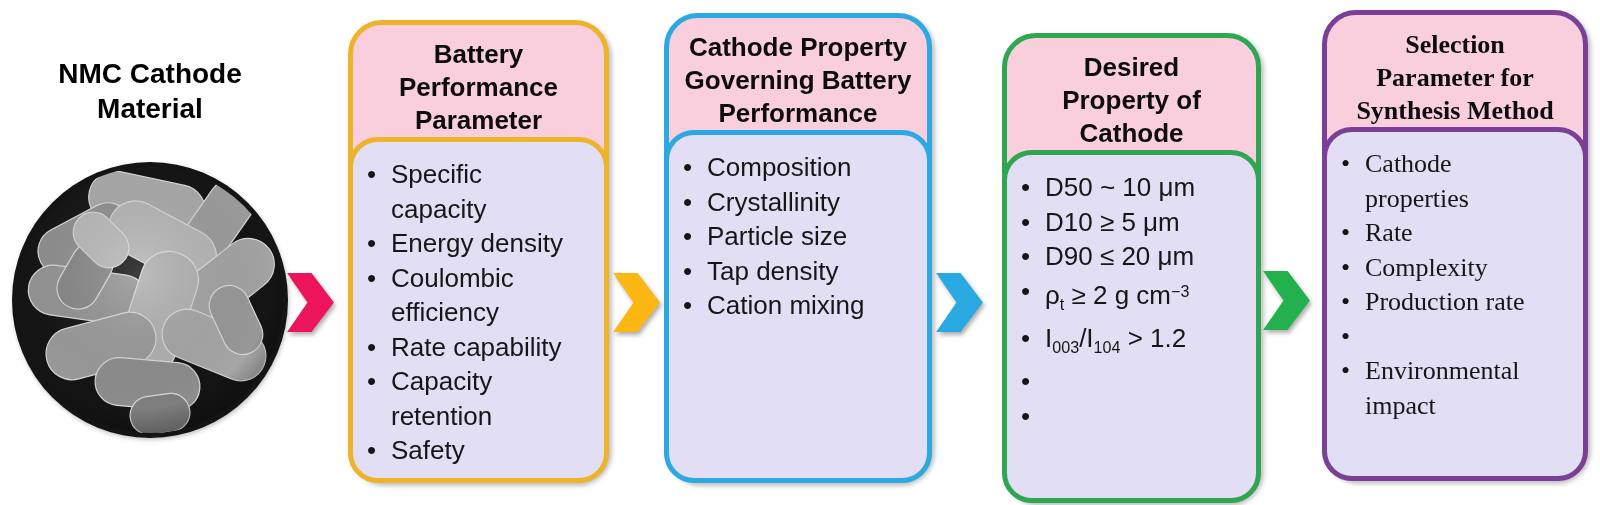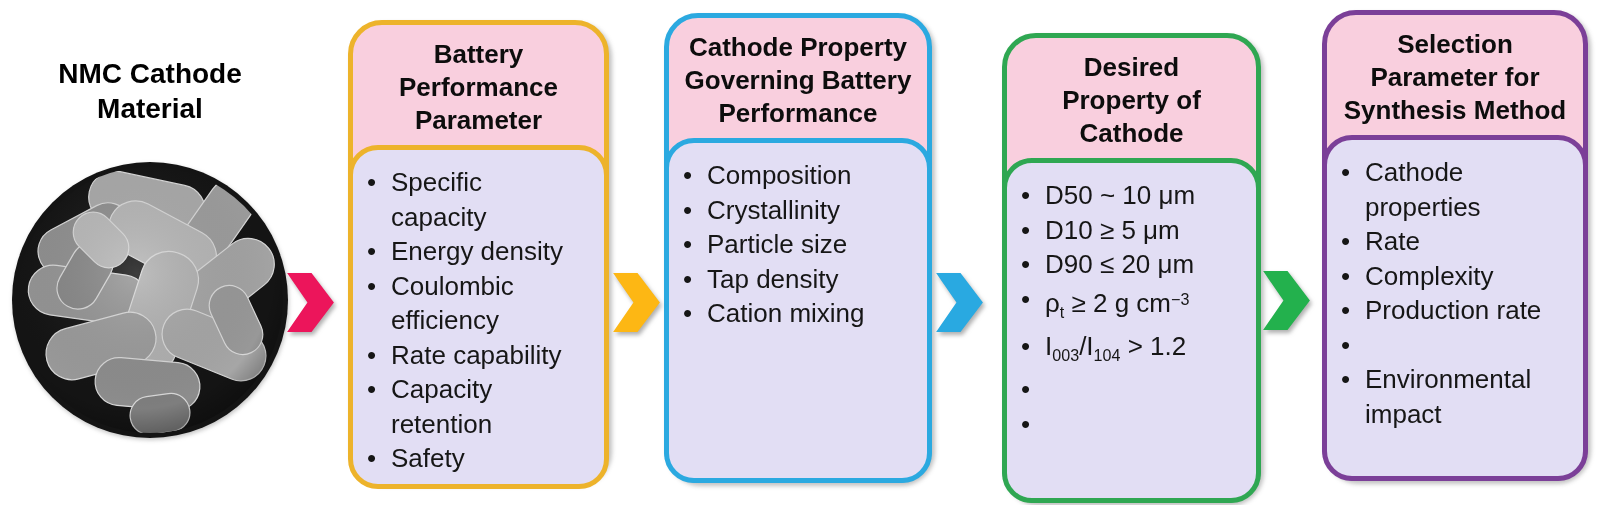"Battery" .card-header { padding: 13px 2px 8px -> 13px 2px 0 }
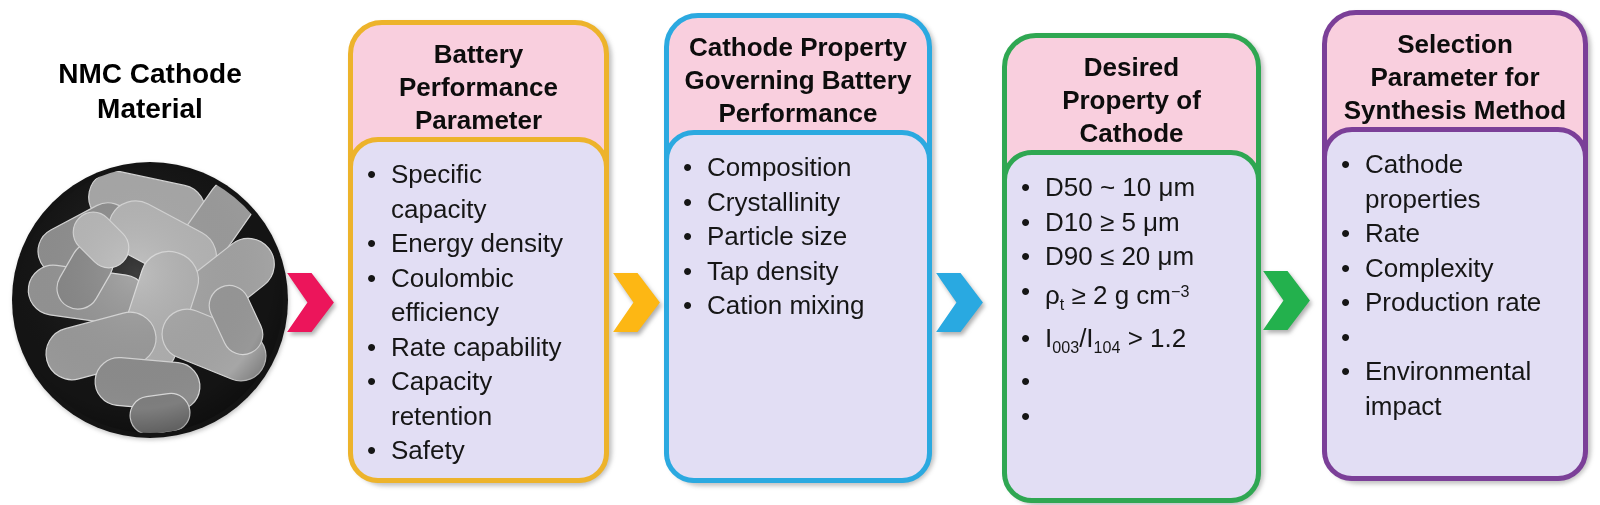"Selection" .card-4 { font-family: none -> Liberation Serif, serif }
